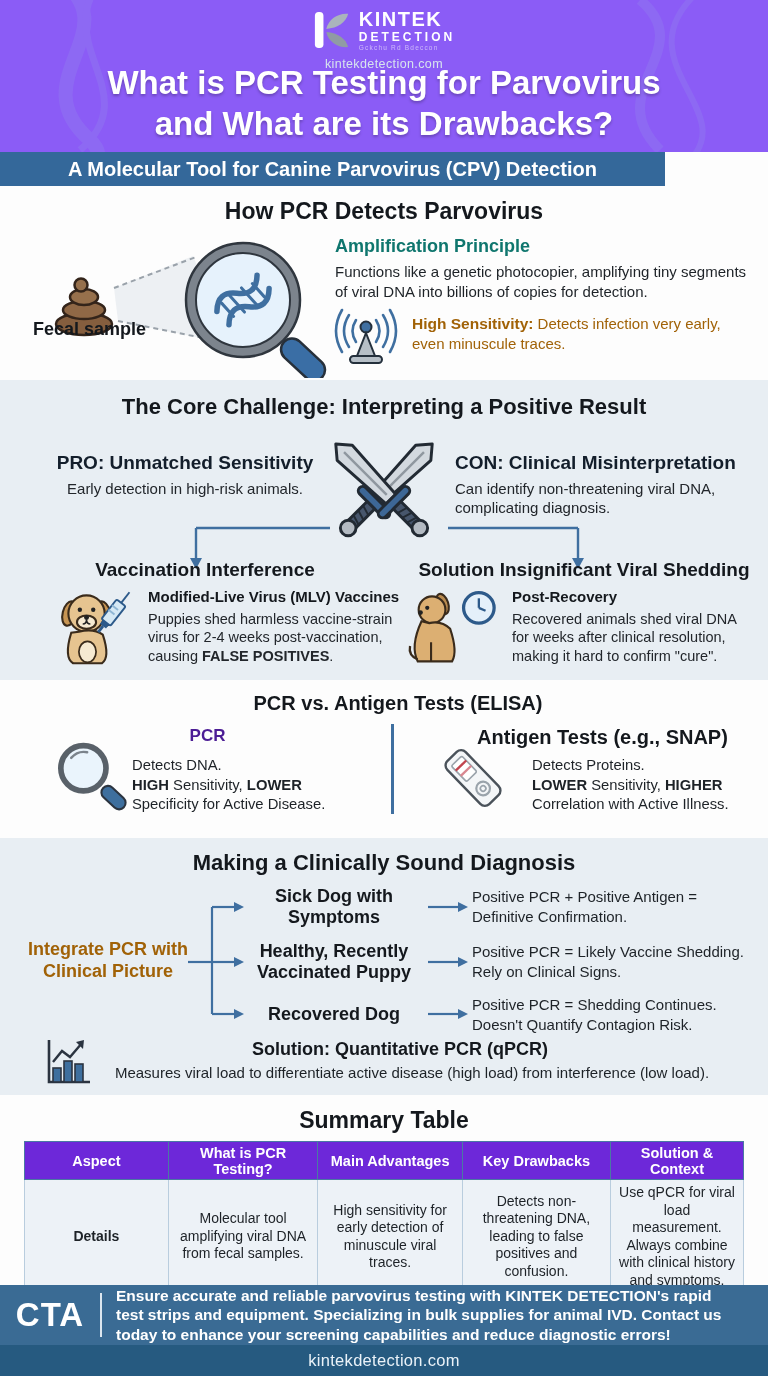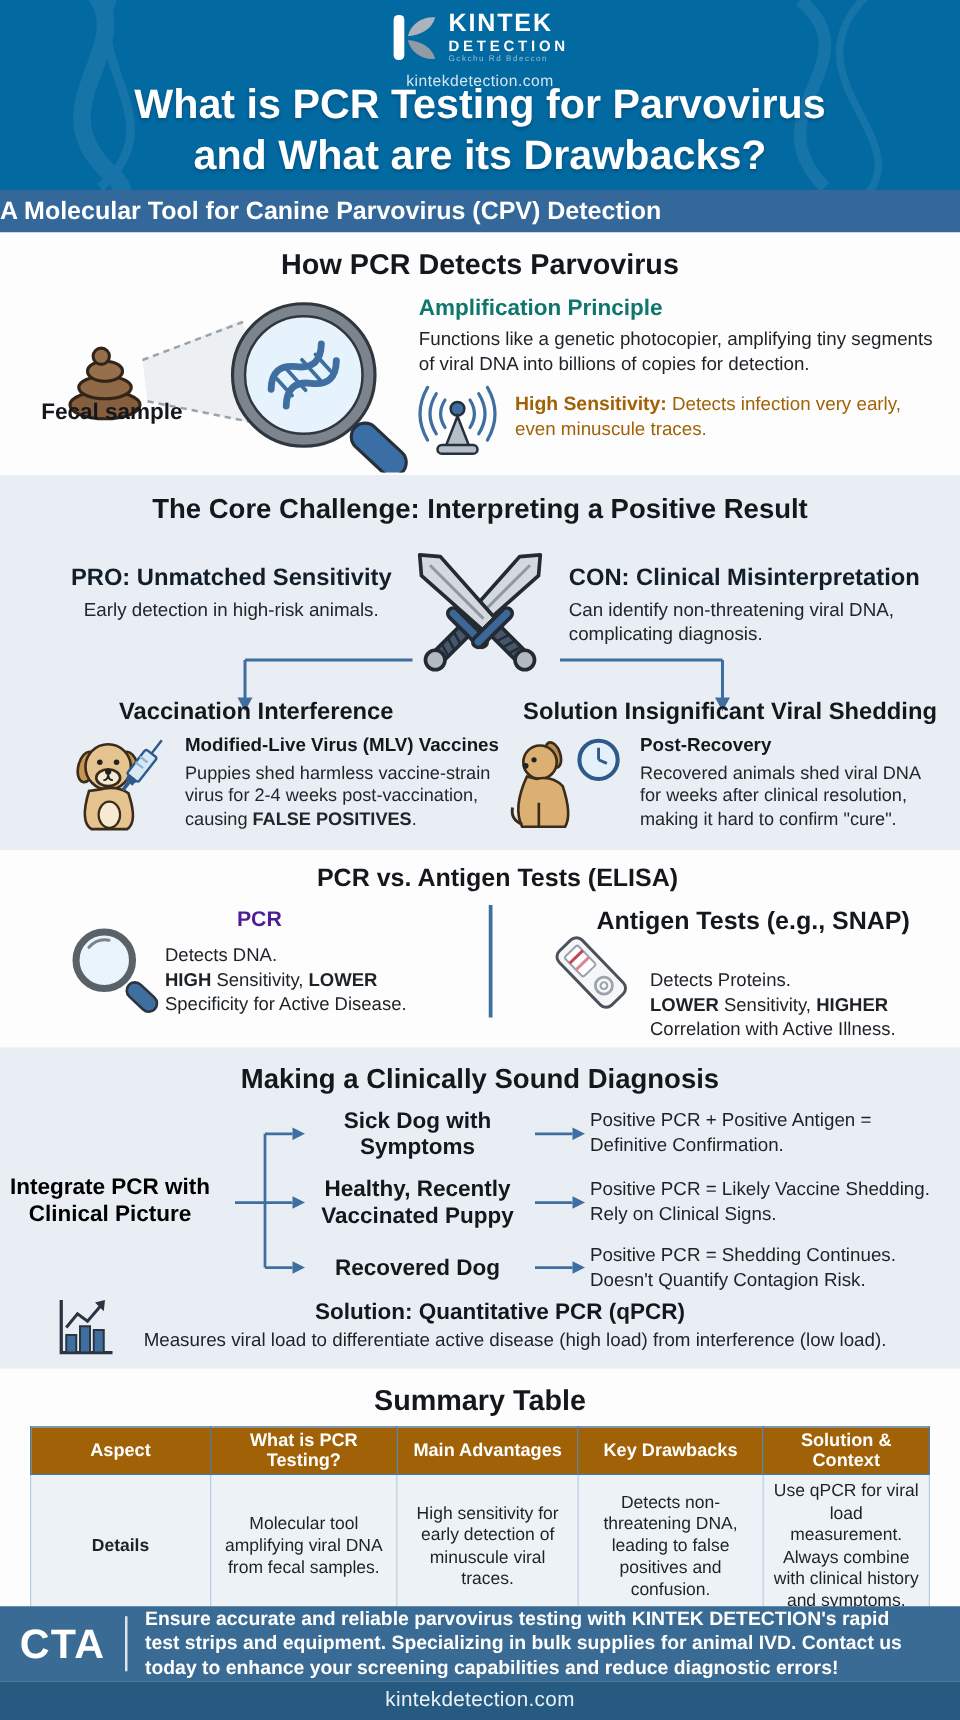"KINTEK" .hdr { background: #0369a1 -> #8b5cf6 }
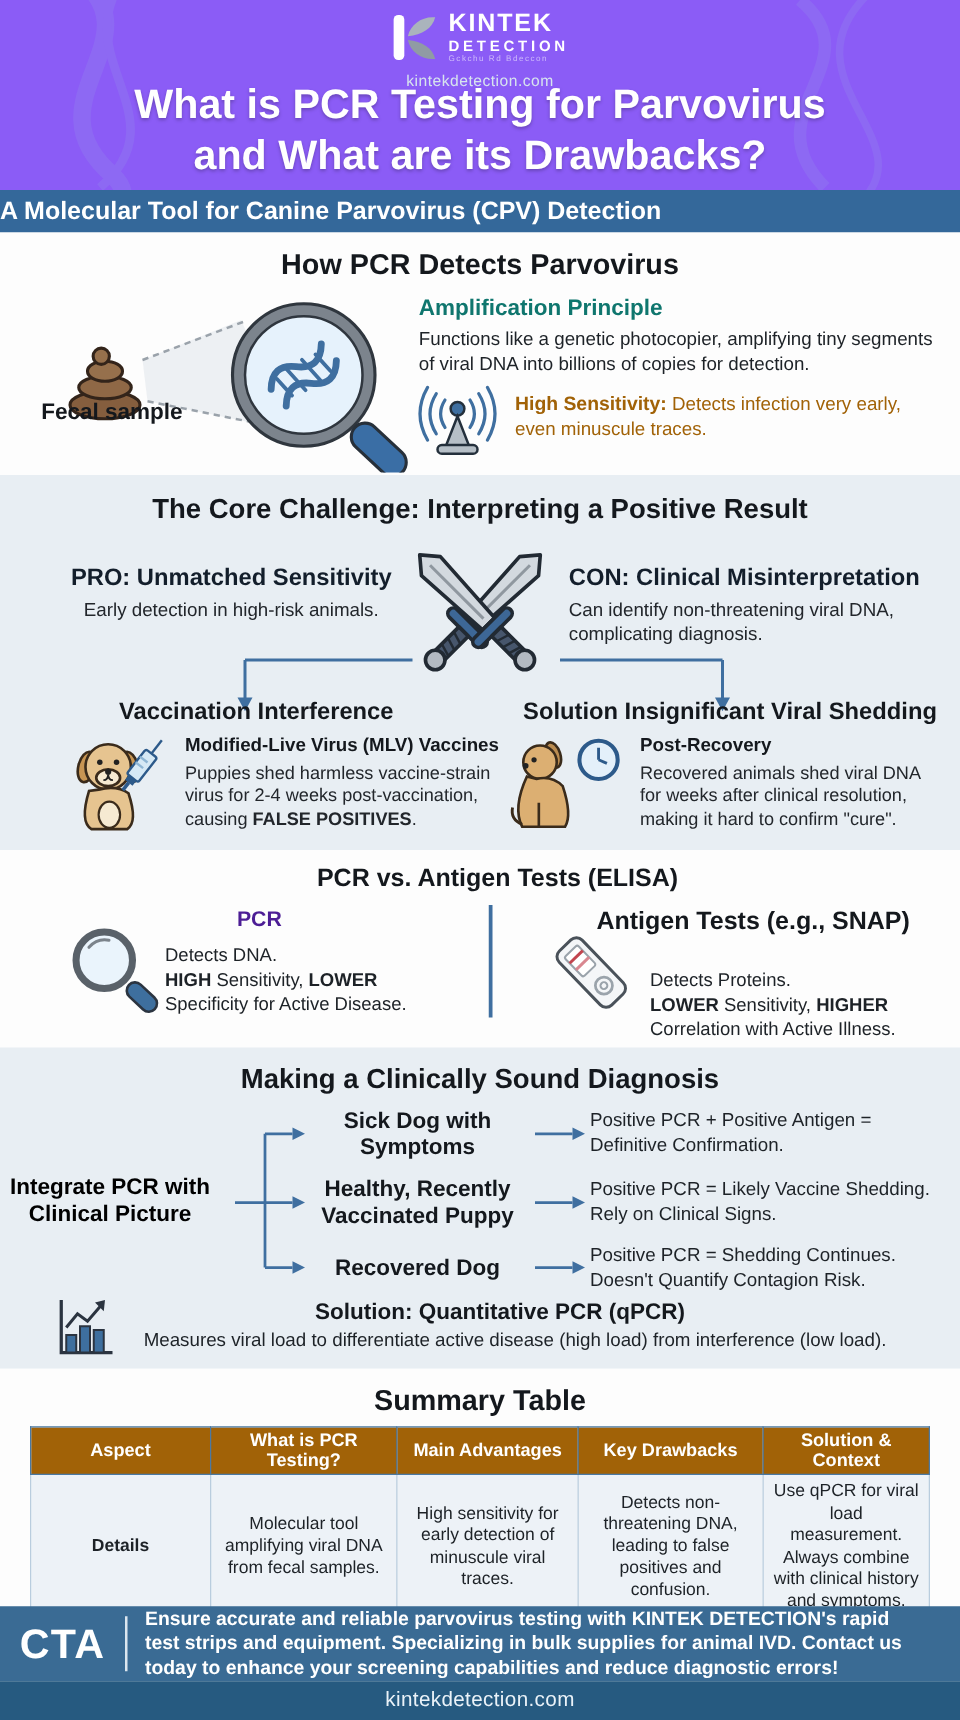"A Molecular Tool for Canine" .band { justify-content: flex-start -> center; width: 768px -> 665px }
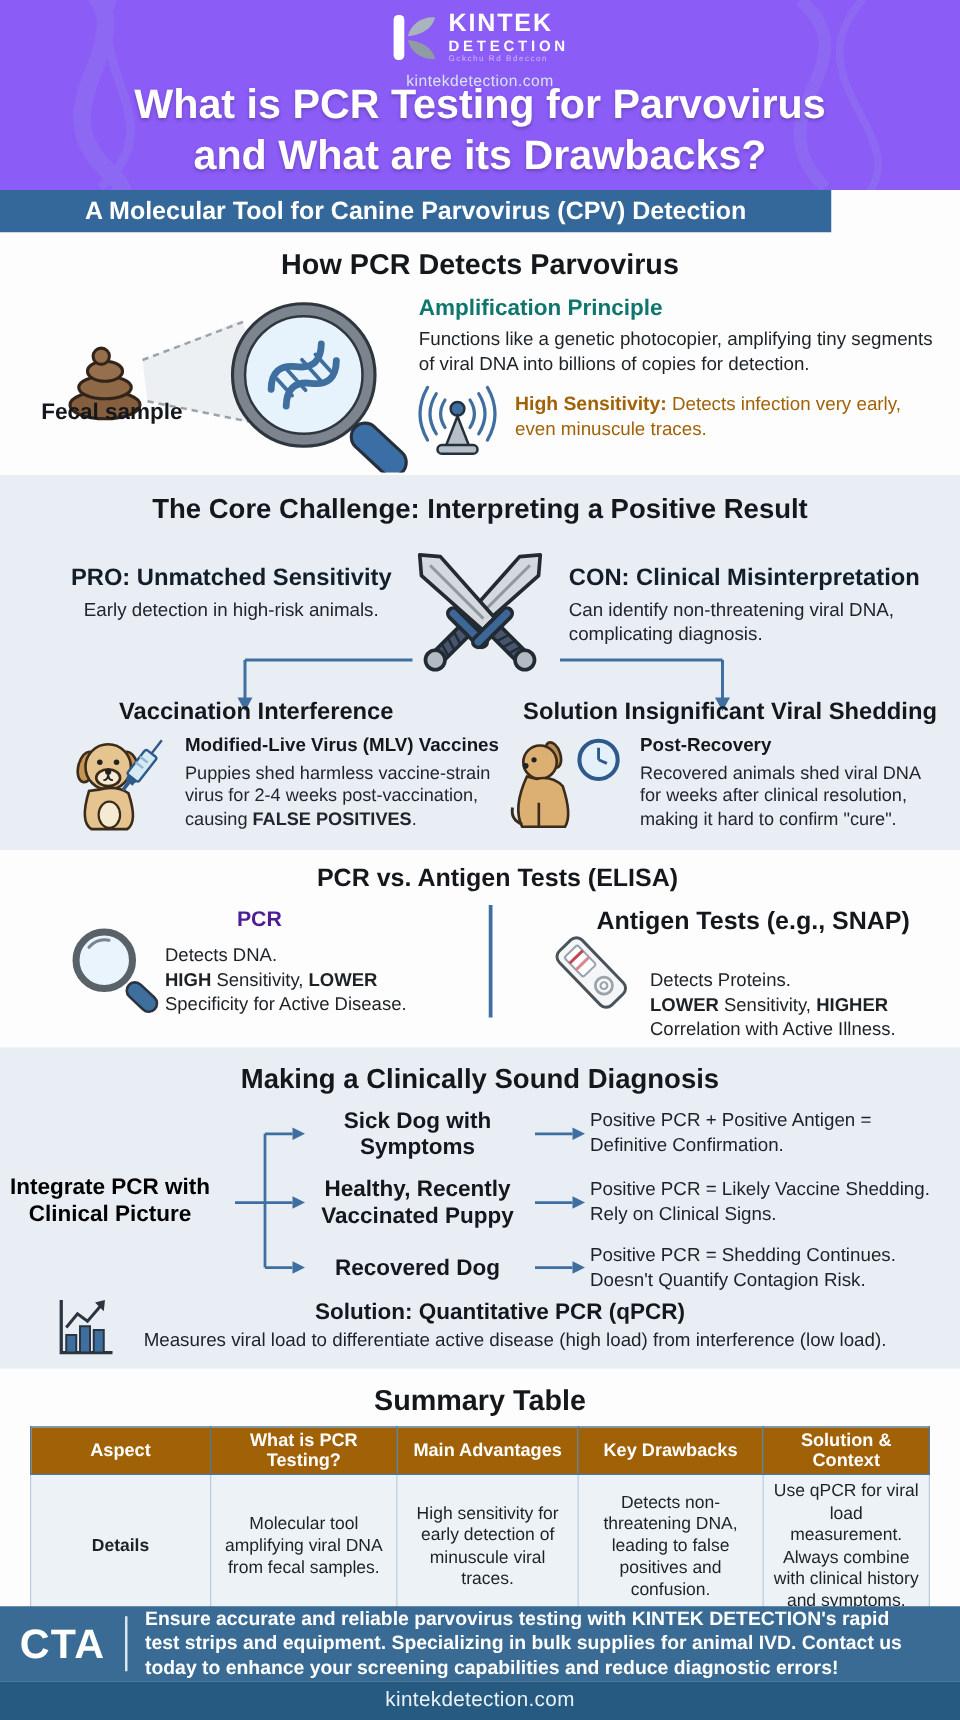"Detects Proteins." .col-text-r { left: 520px -> 532px; margin-top: 20px -> none }
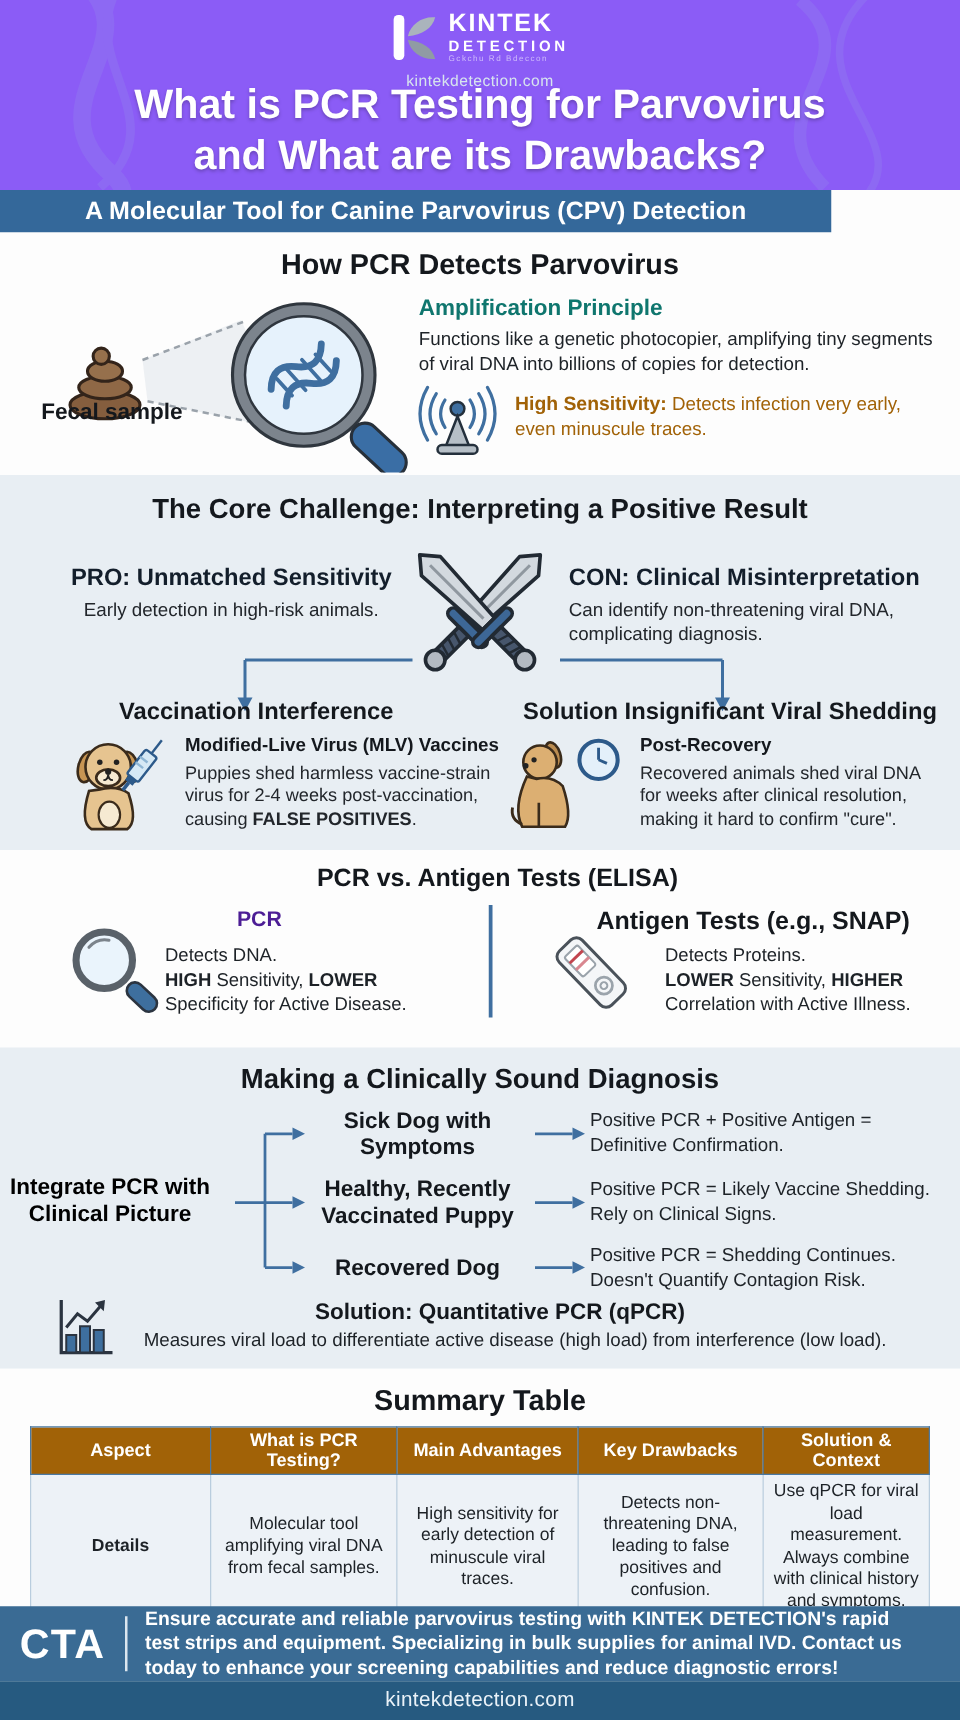"Integrate PCR with" .root-label { color: #000000 -> #a16207; left: 2px -> 22px }
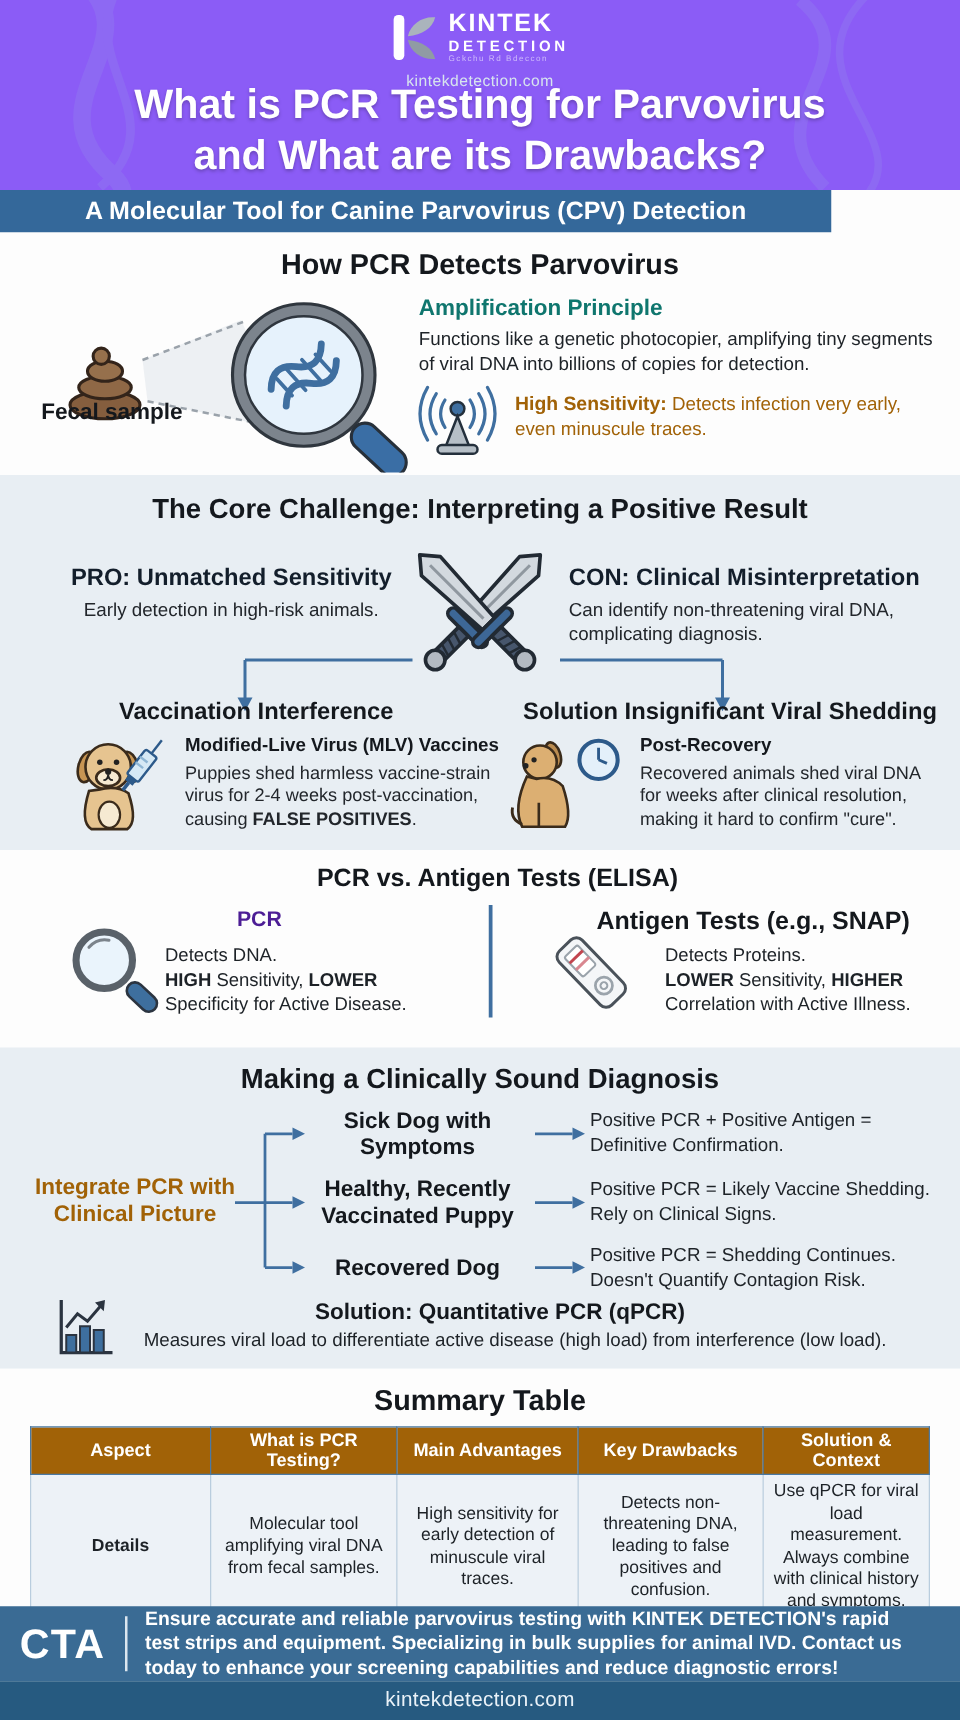"Aspect" .summ-table th { background: #a16207 -> #6d28d9 }
